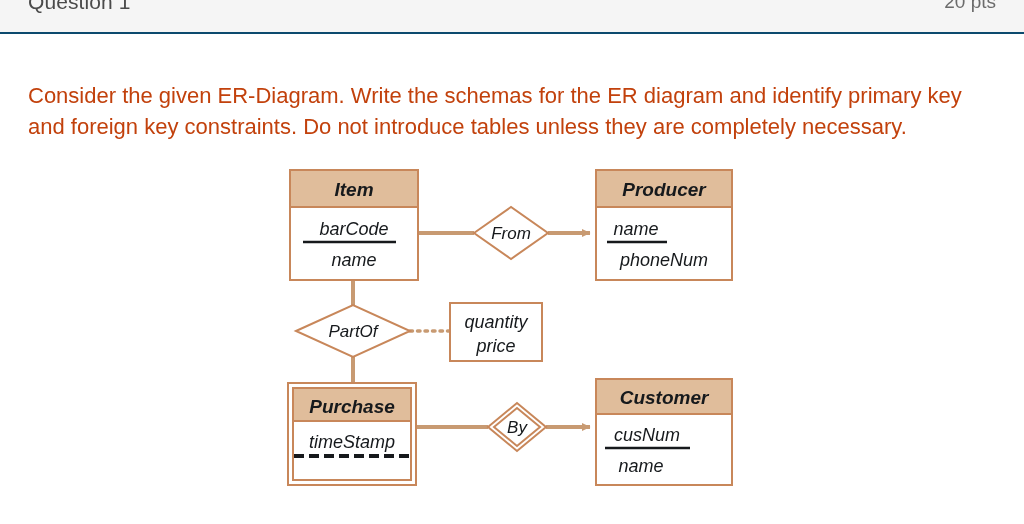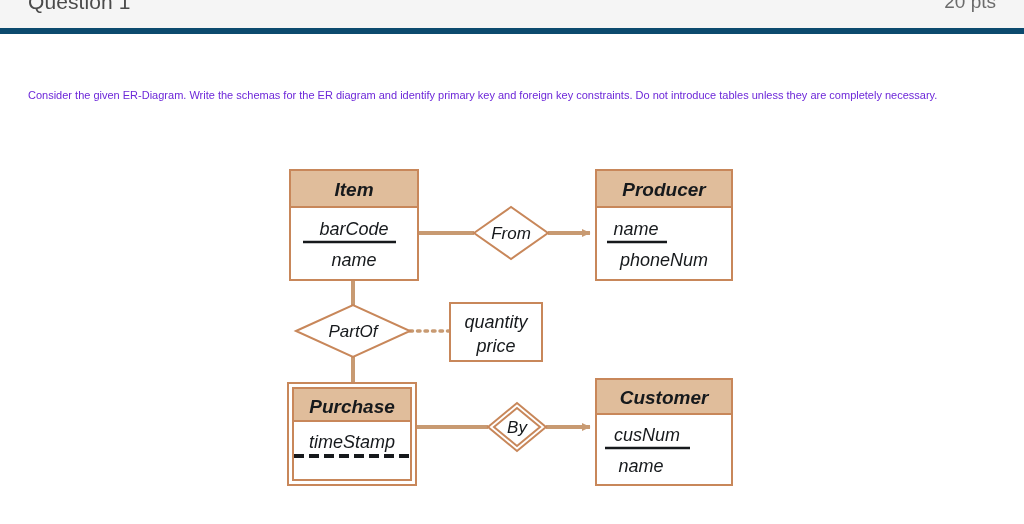"Question 1" .qheader { border-bottom: 6px solid #0c4a6e -> 2px solid #0c4a6e }
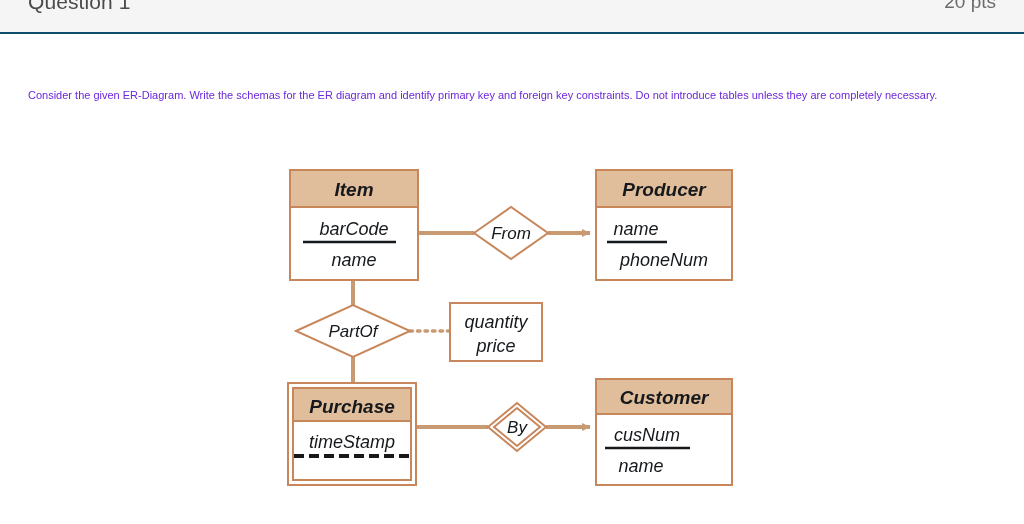"Consider the given ER-Diagram. Write" .prompt { color: #6d28d9 -> #c2410c; font-size: 11px -> 22px }
